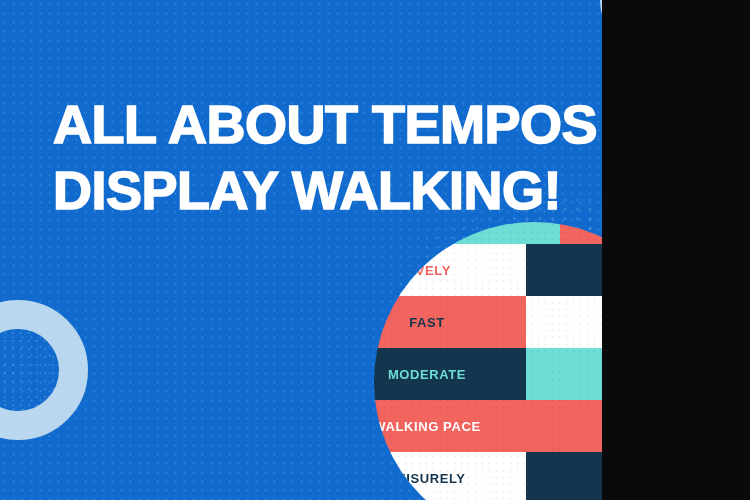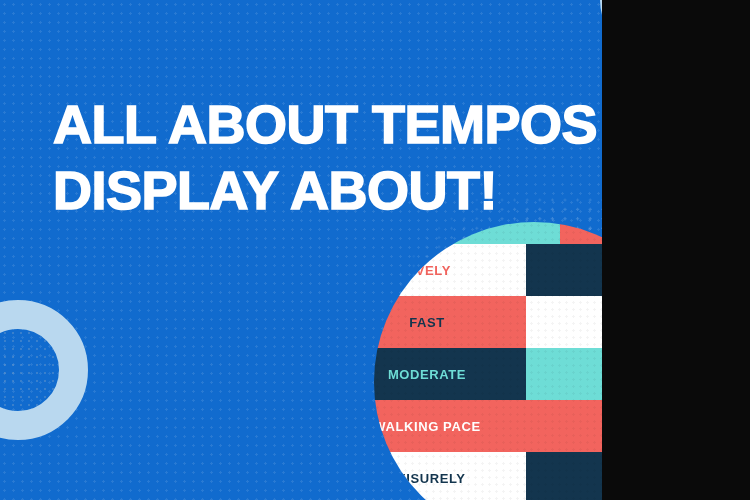"DISPLAY ABOUT!" span.line { text: ABOUT -> WALKING }
